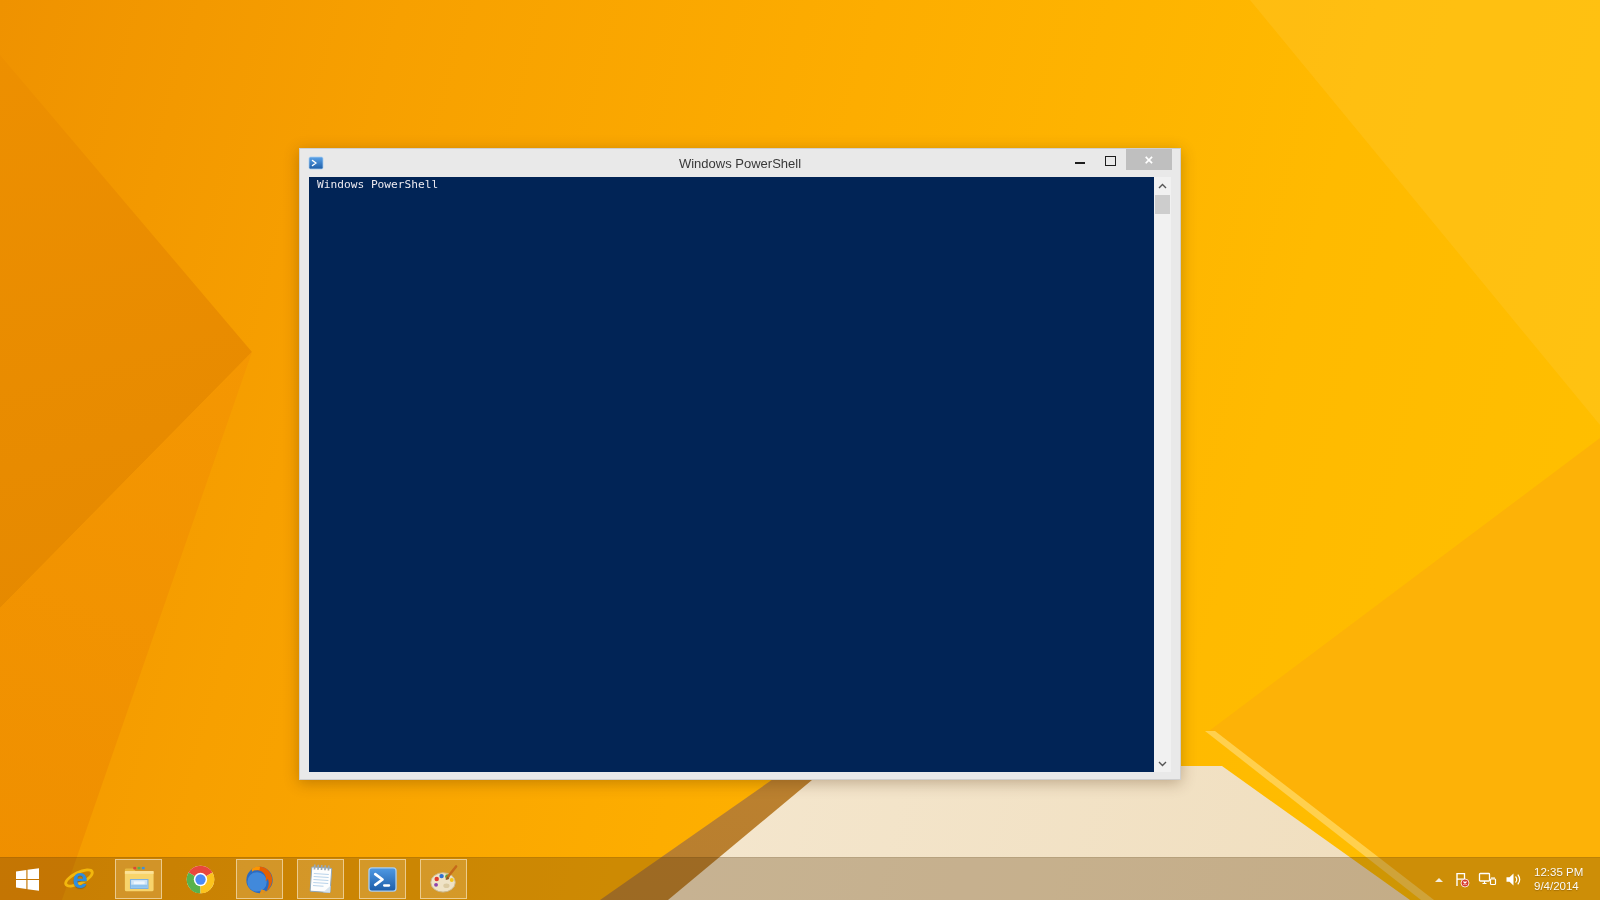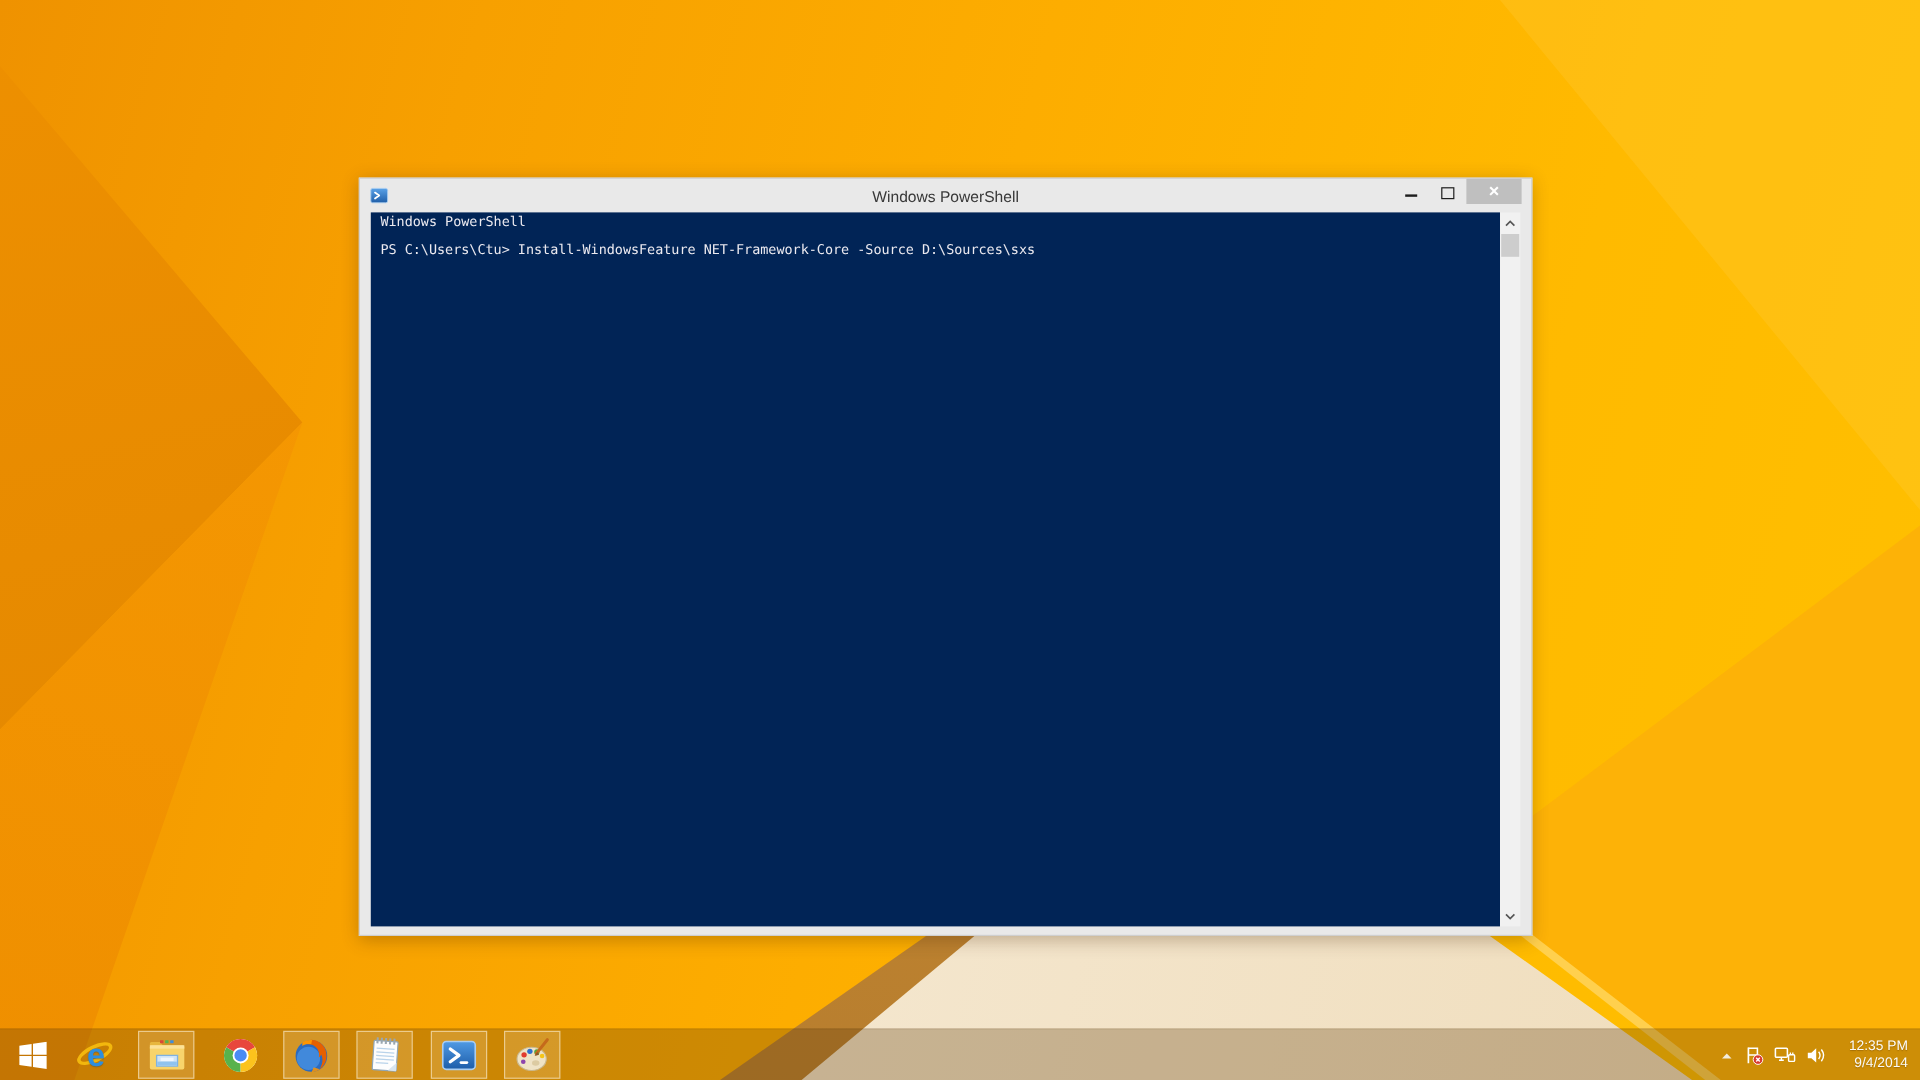"Windows PowerShell" .ps-window { width: 978px -> 882px }
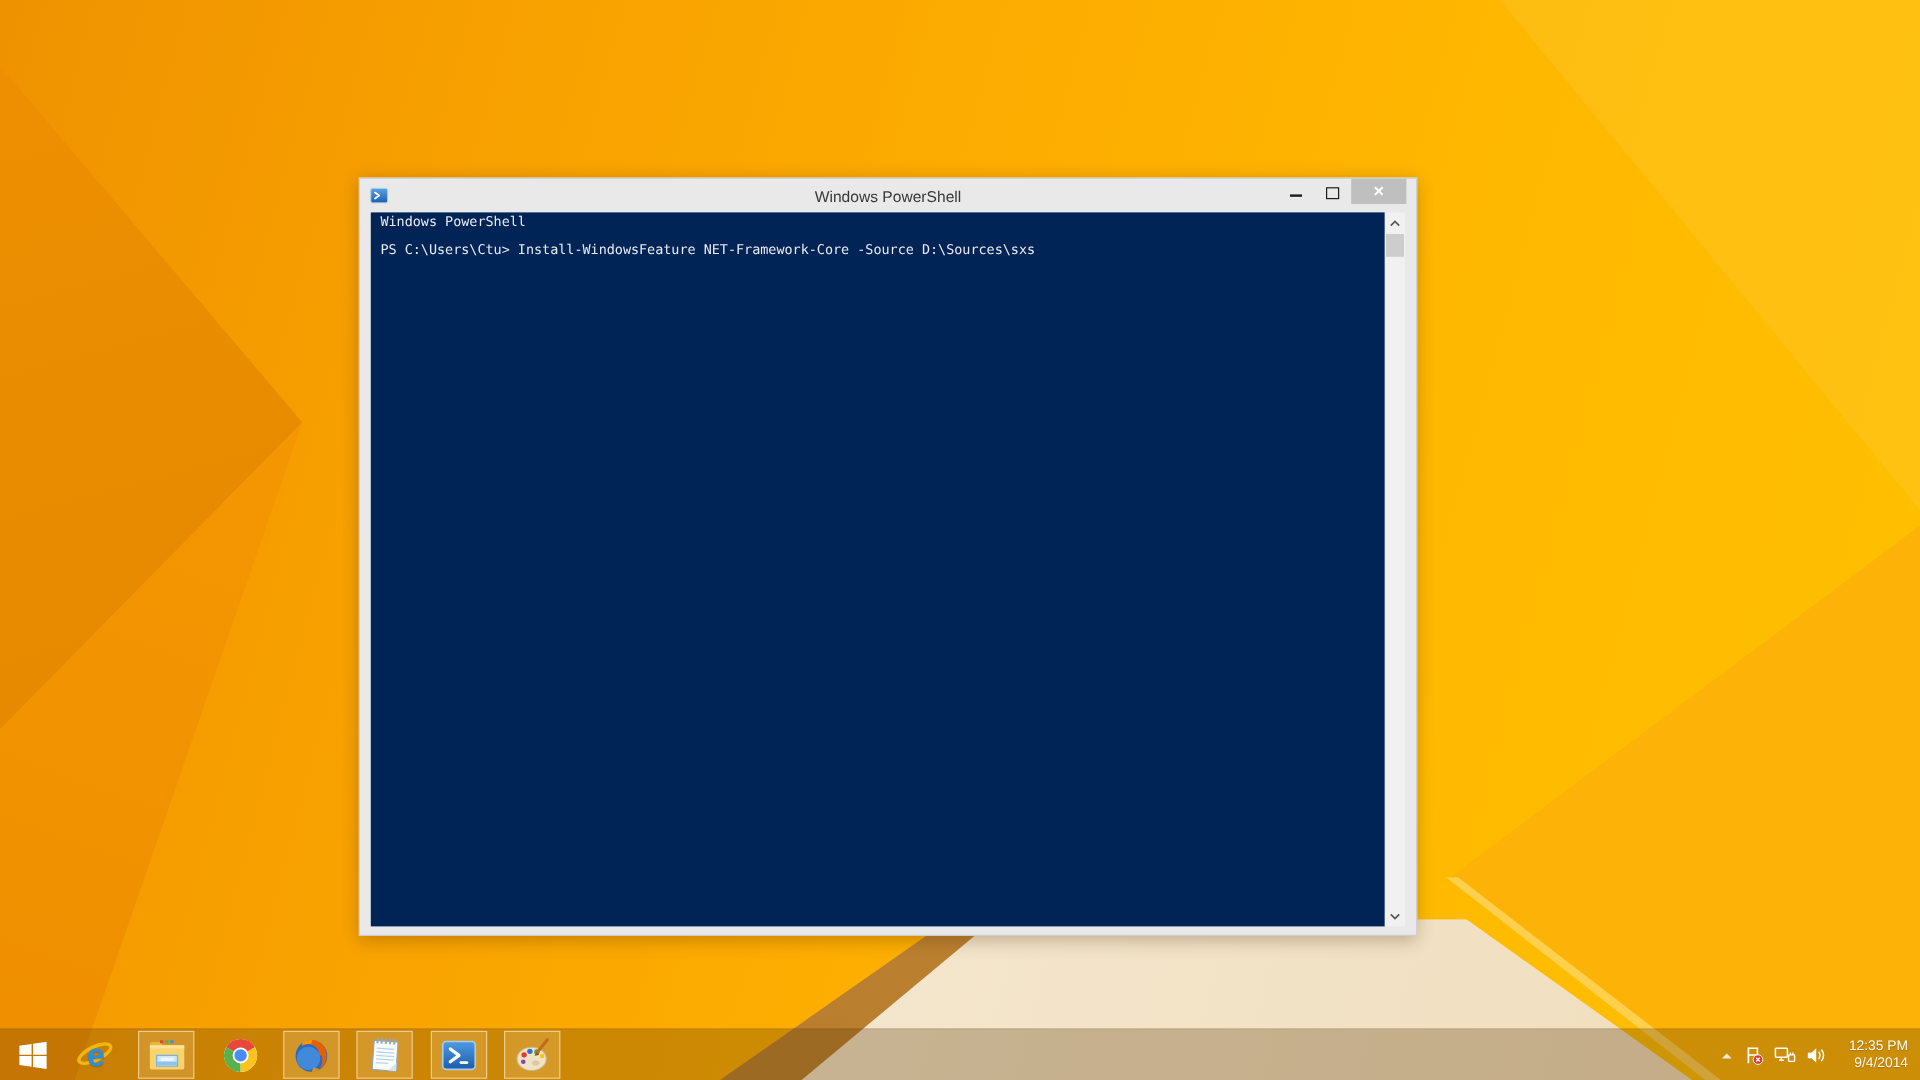"PS C:\Users\Ctu> Install-WindowsFeature" div.cline { html: <div>PS C:\Users\Ctu&gt; Install-WindowsFeature NET-Framework-Core -Source D:\Sources\sxs</div> -> none }
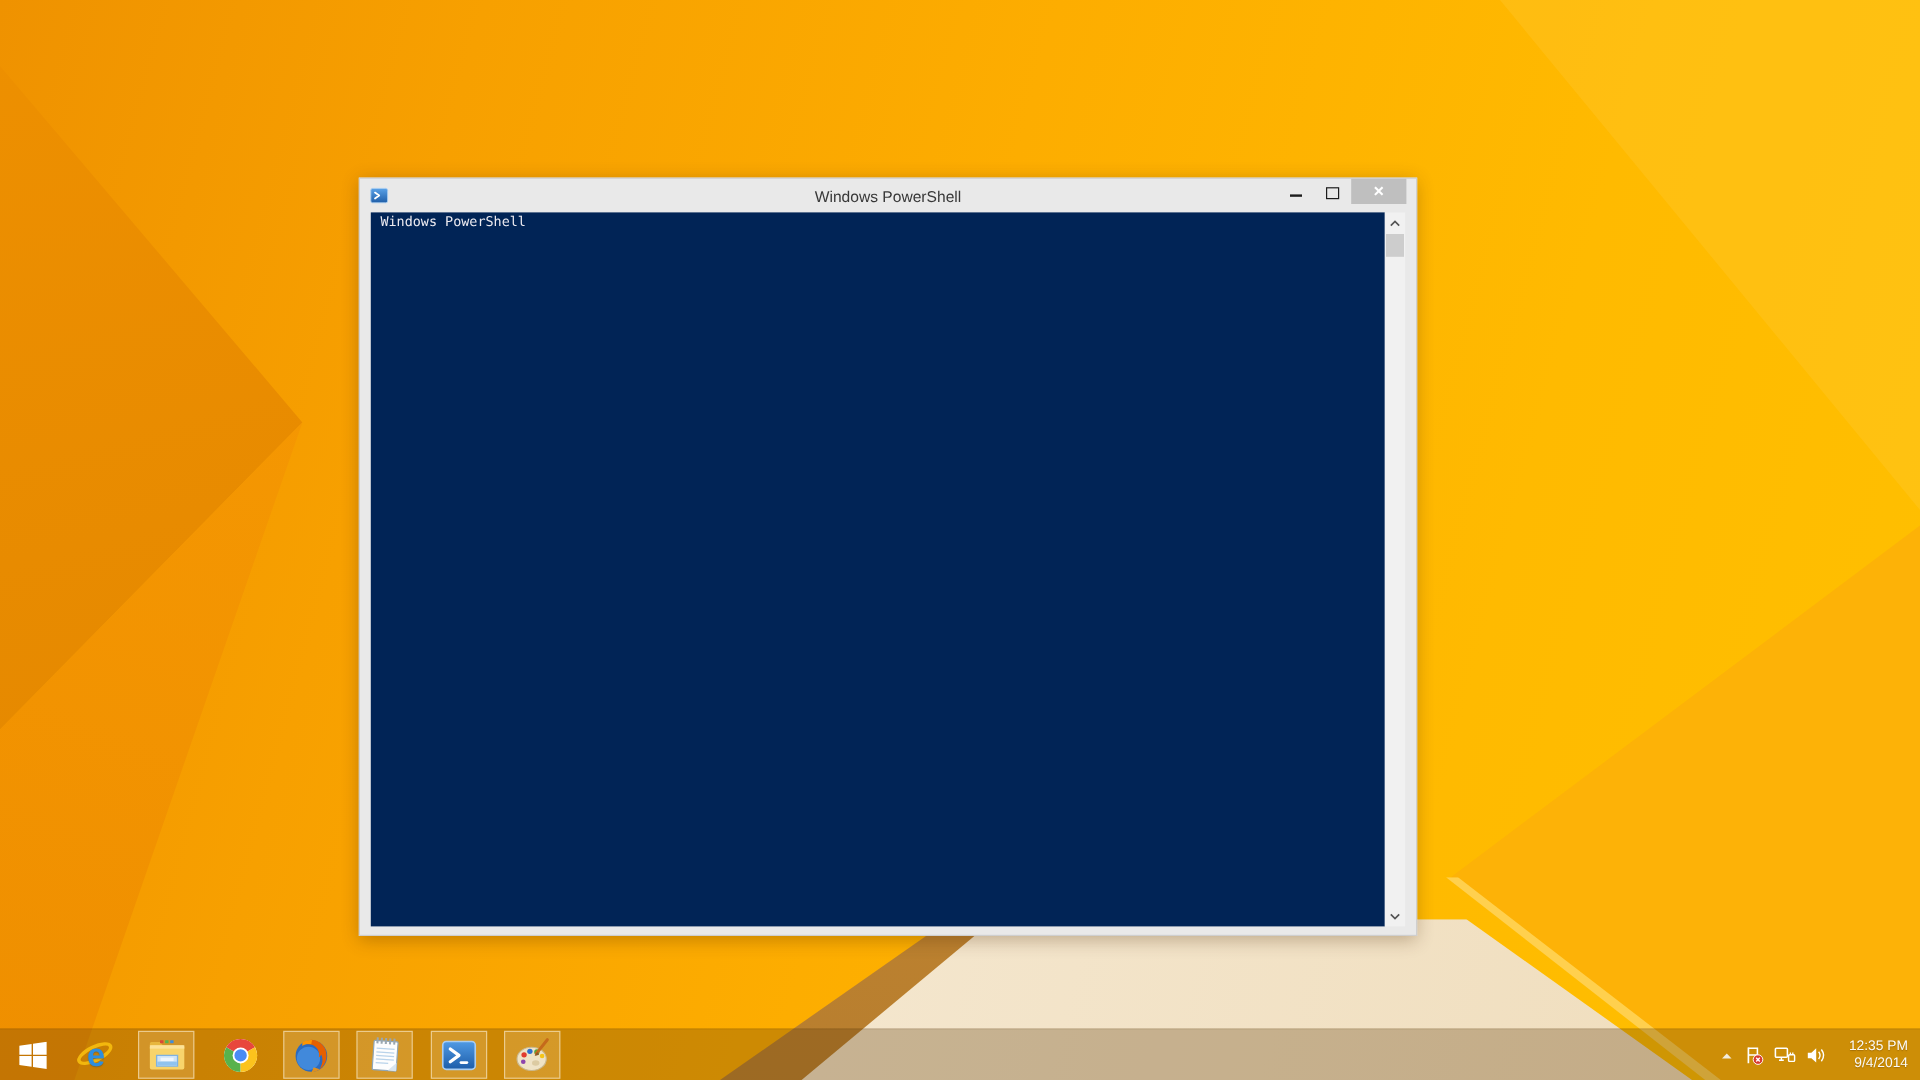"12:35 PM" .clock { text-align: right -> left }
